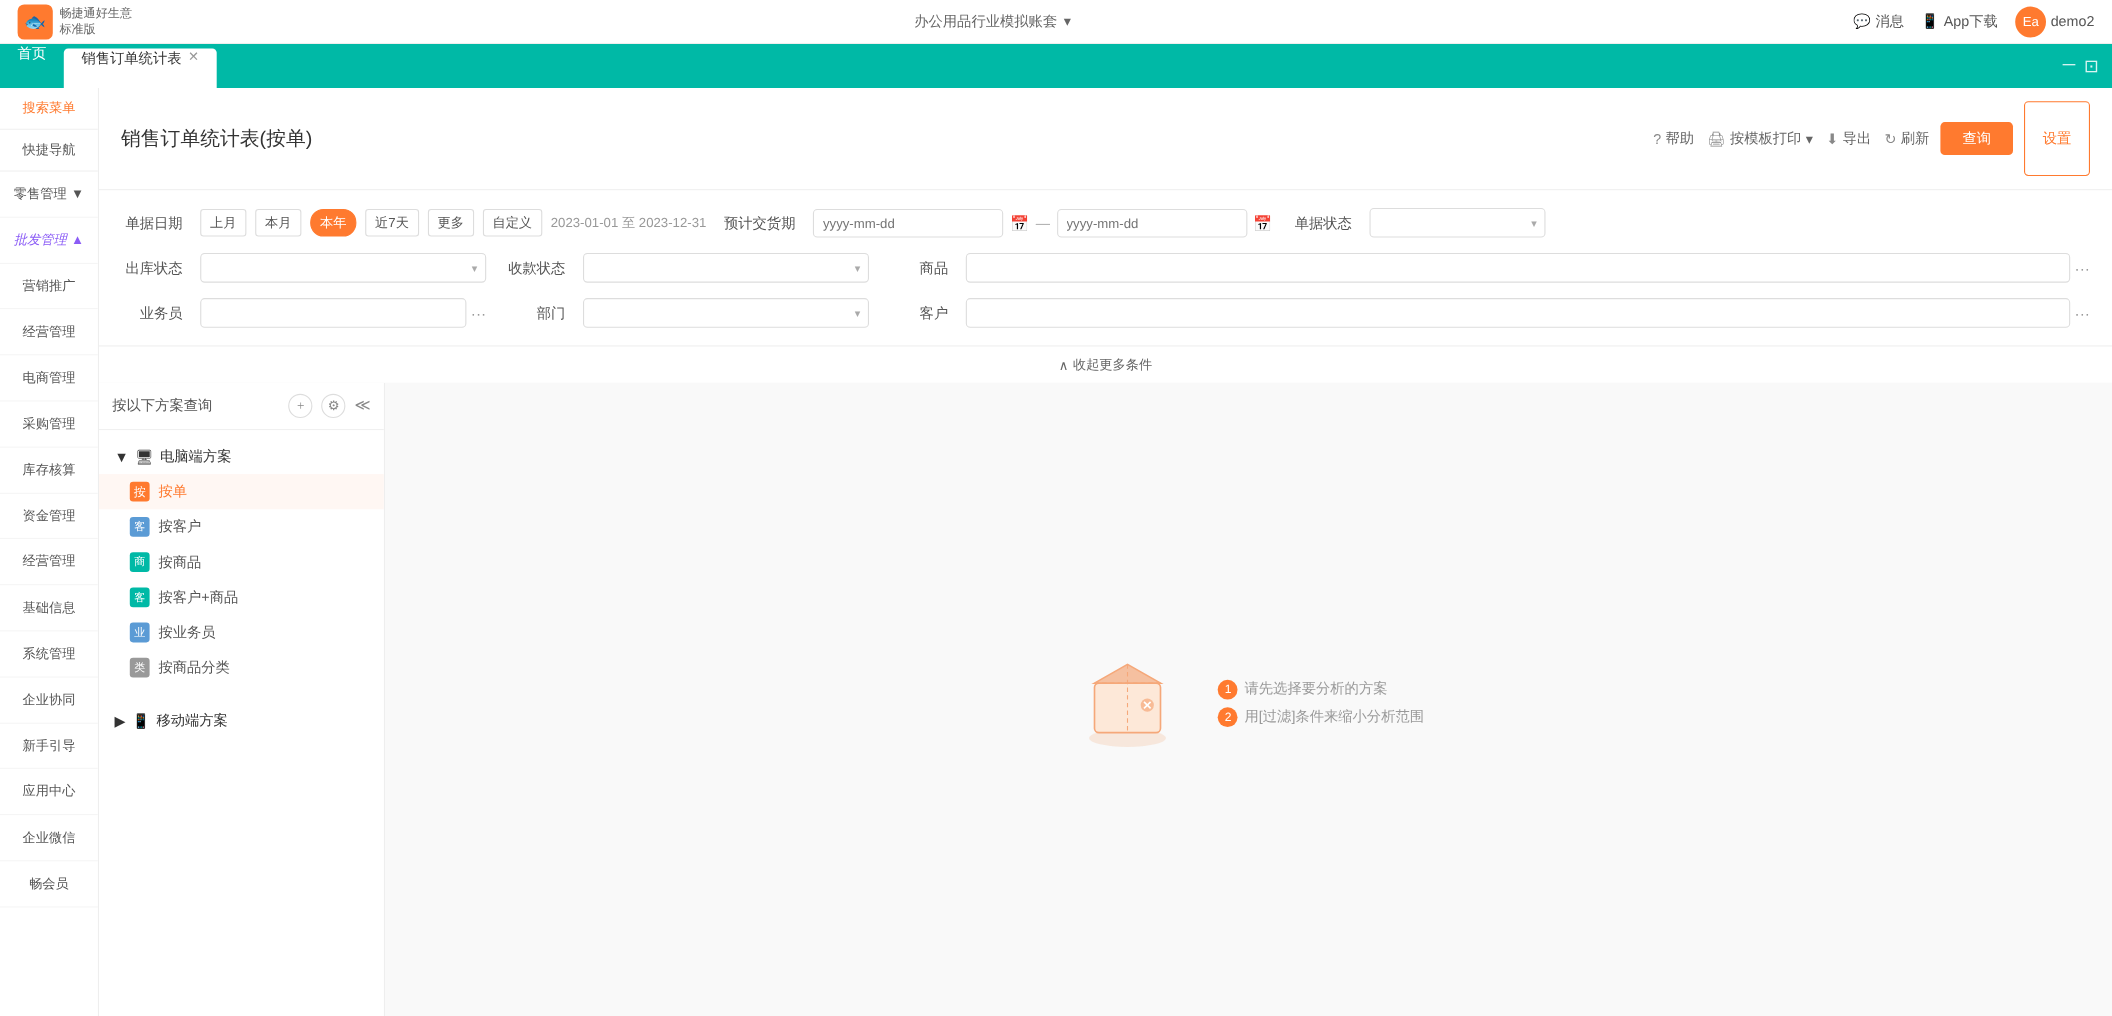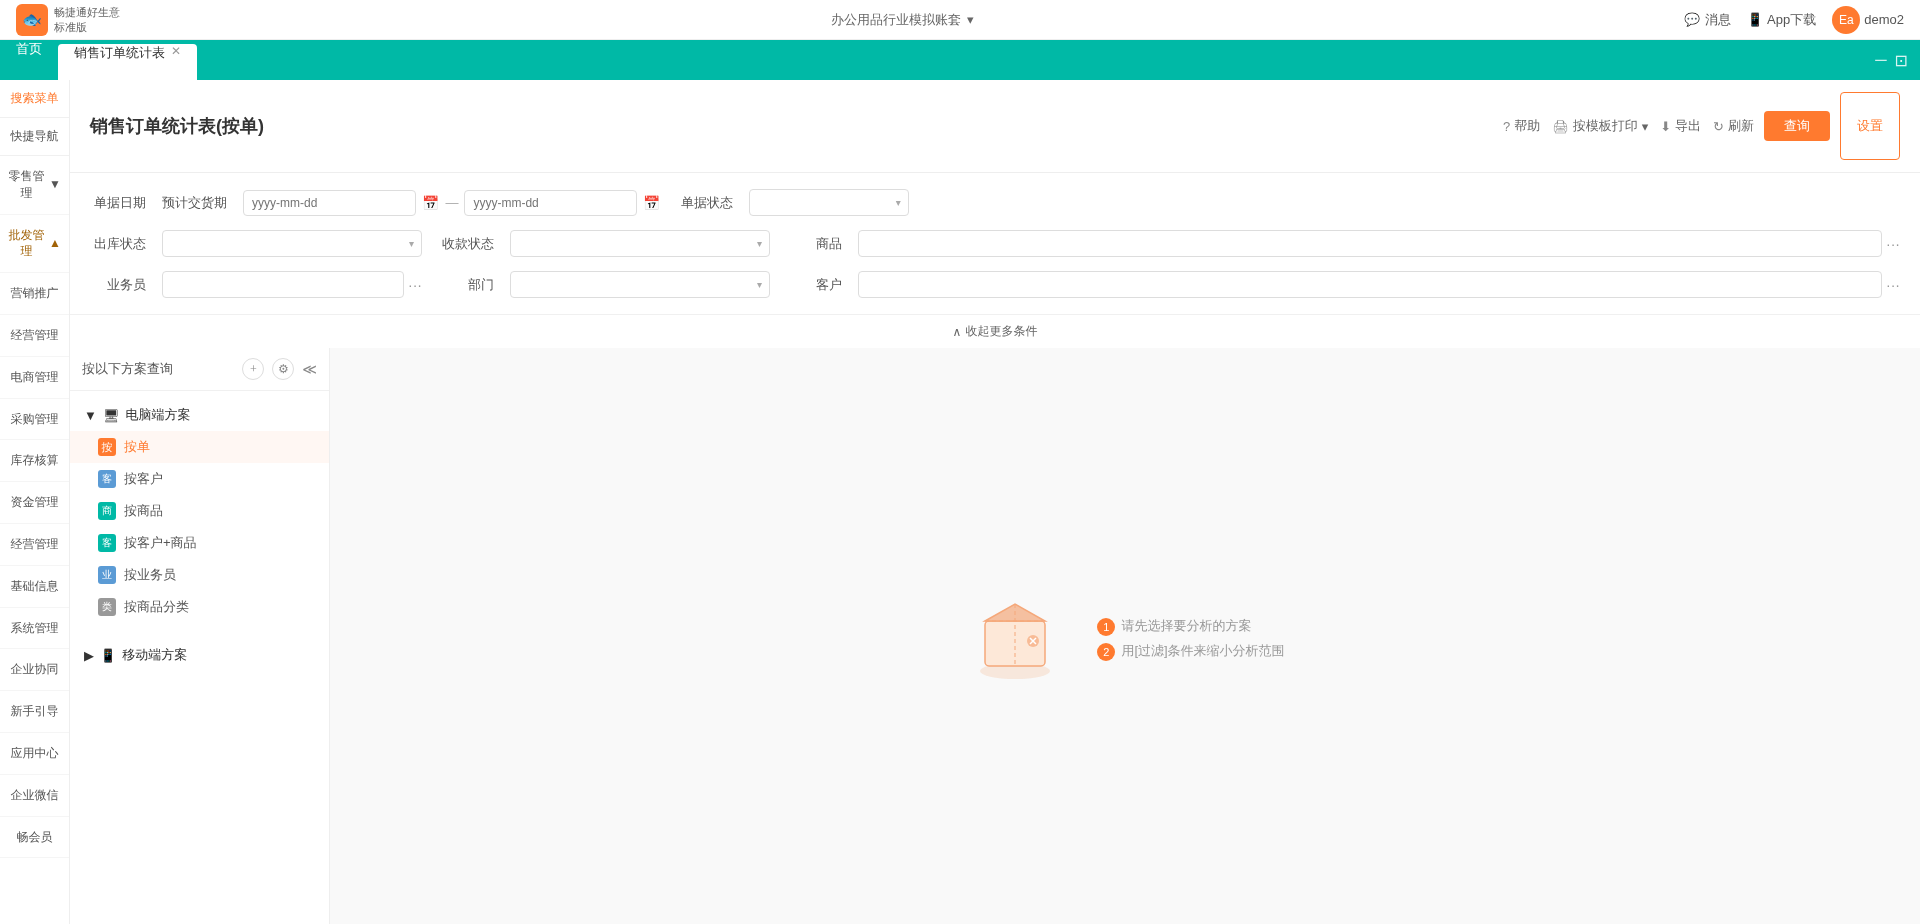"搜索菜单" .sidebar { width: 70px -> 90px }
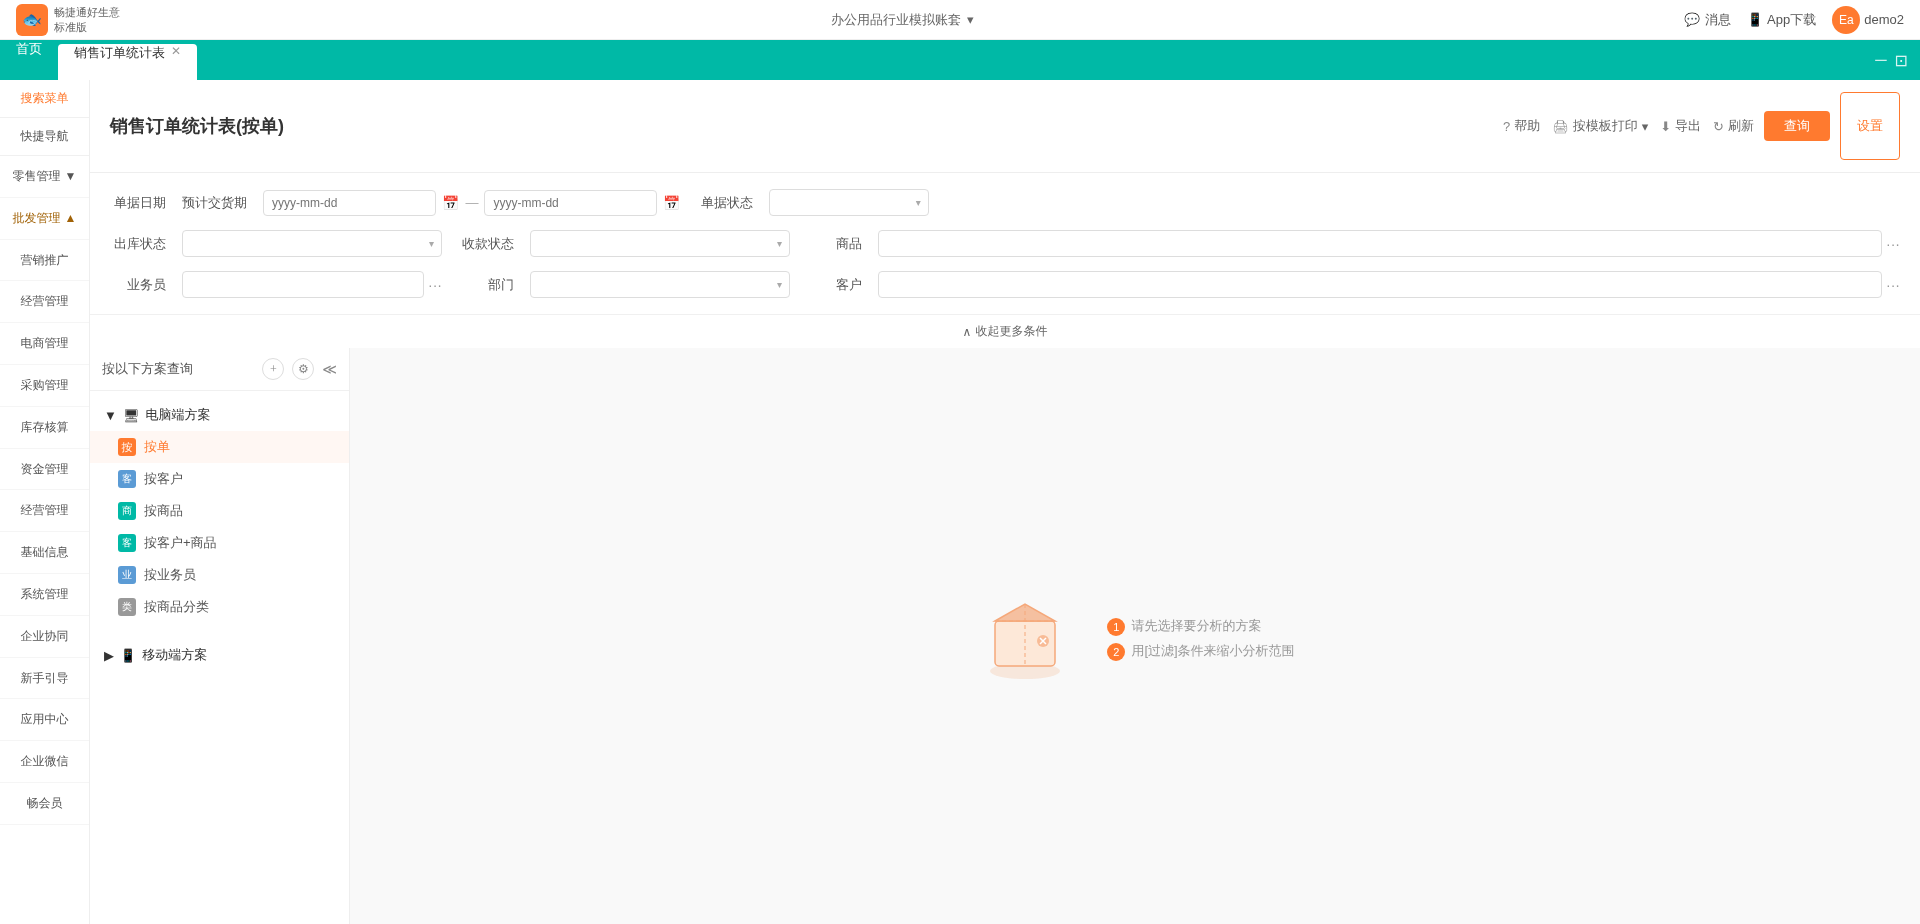"销售订单统计表(按单)" .page-title { font-weight: 700 -> 400 }
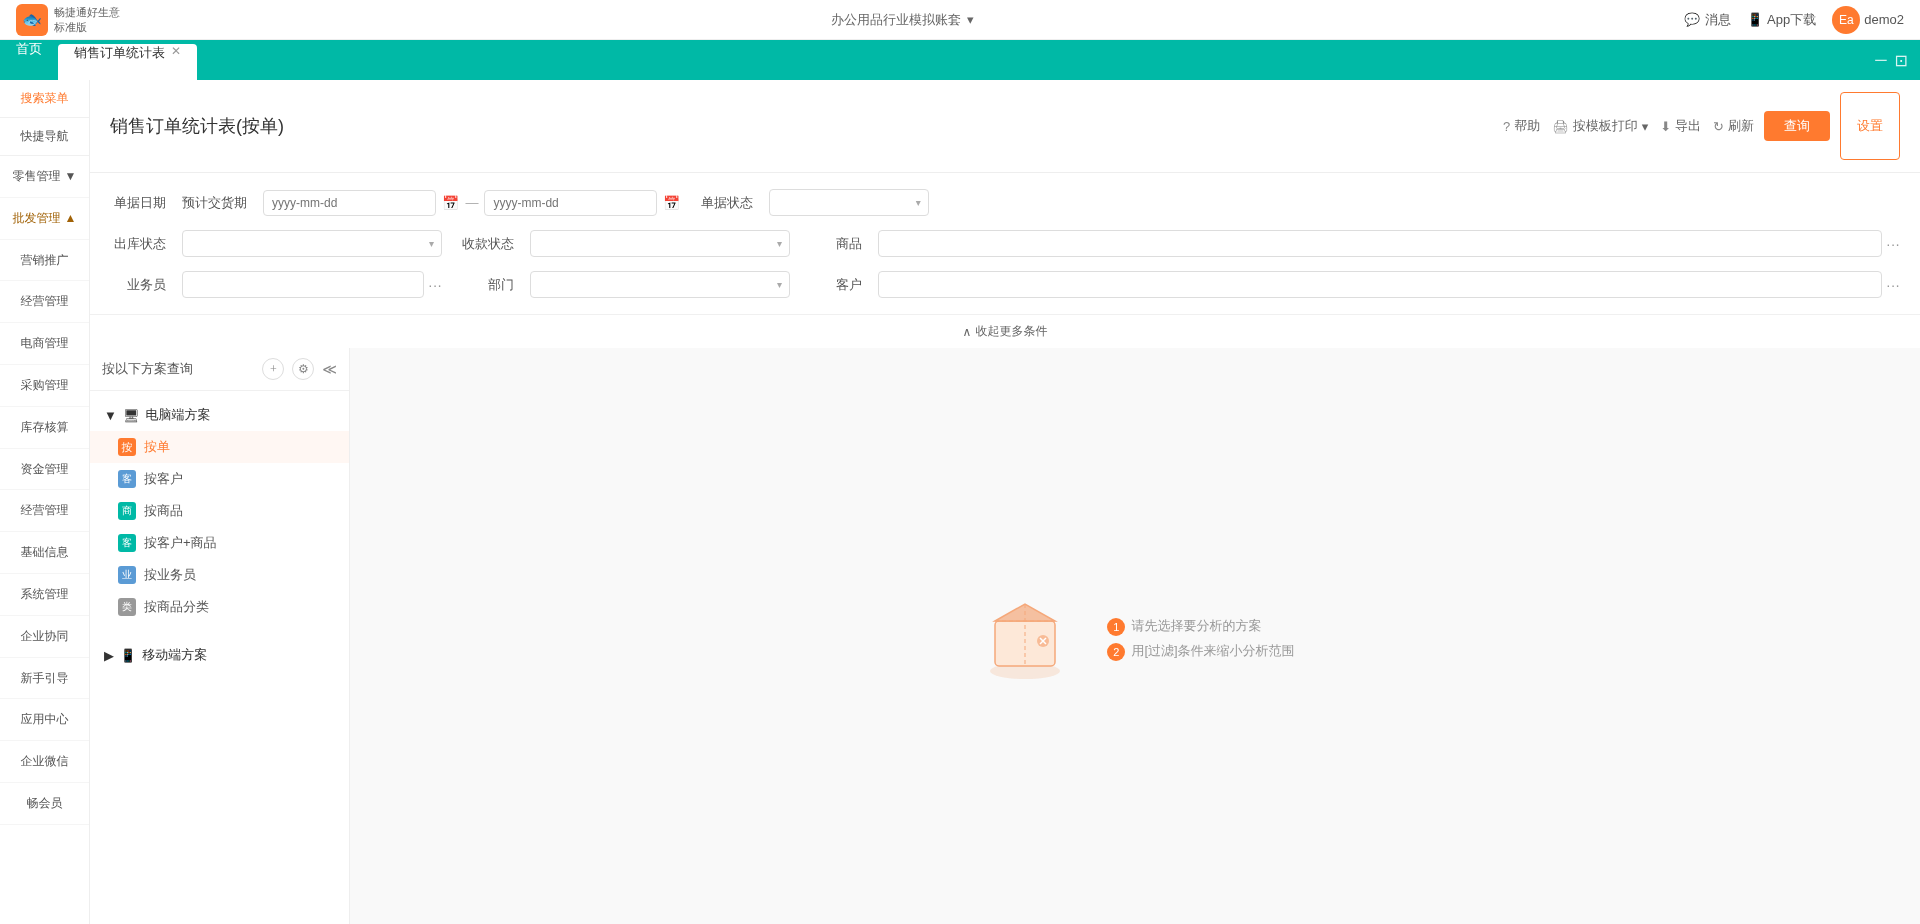"上月" div.date-filter { html: none -> <div> <button>上月</button> <button>本月</button> <button>本年</button> <button>近7天</button> <button>更多</button> <button>自定义</button> <span>2023-01-01 至 2023-12-31</span> </div> }
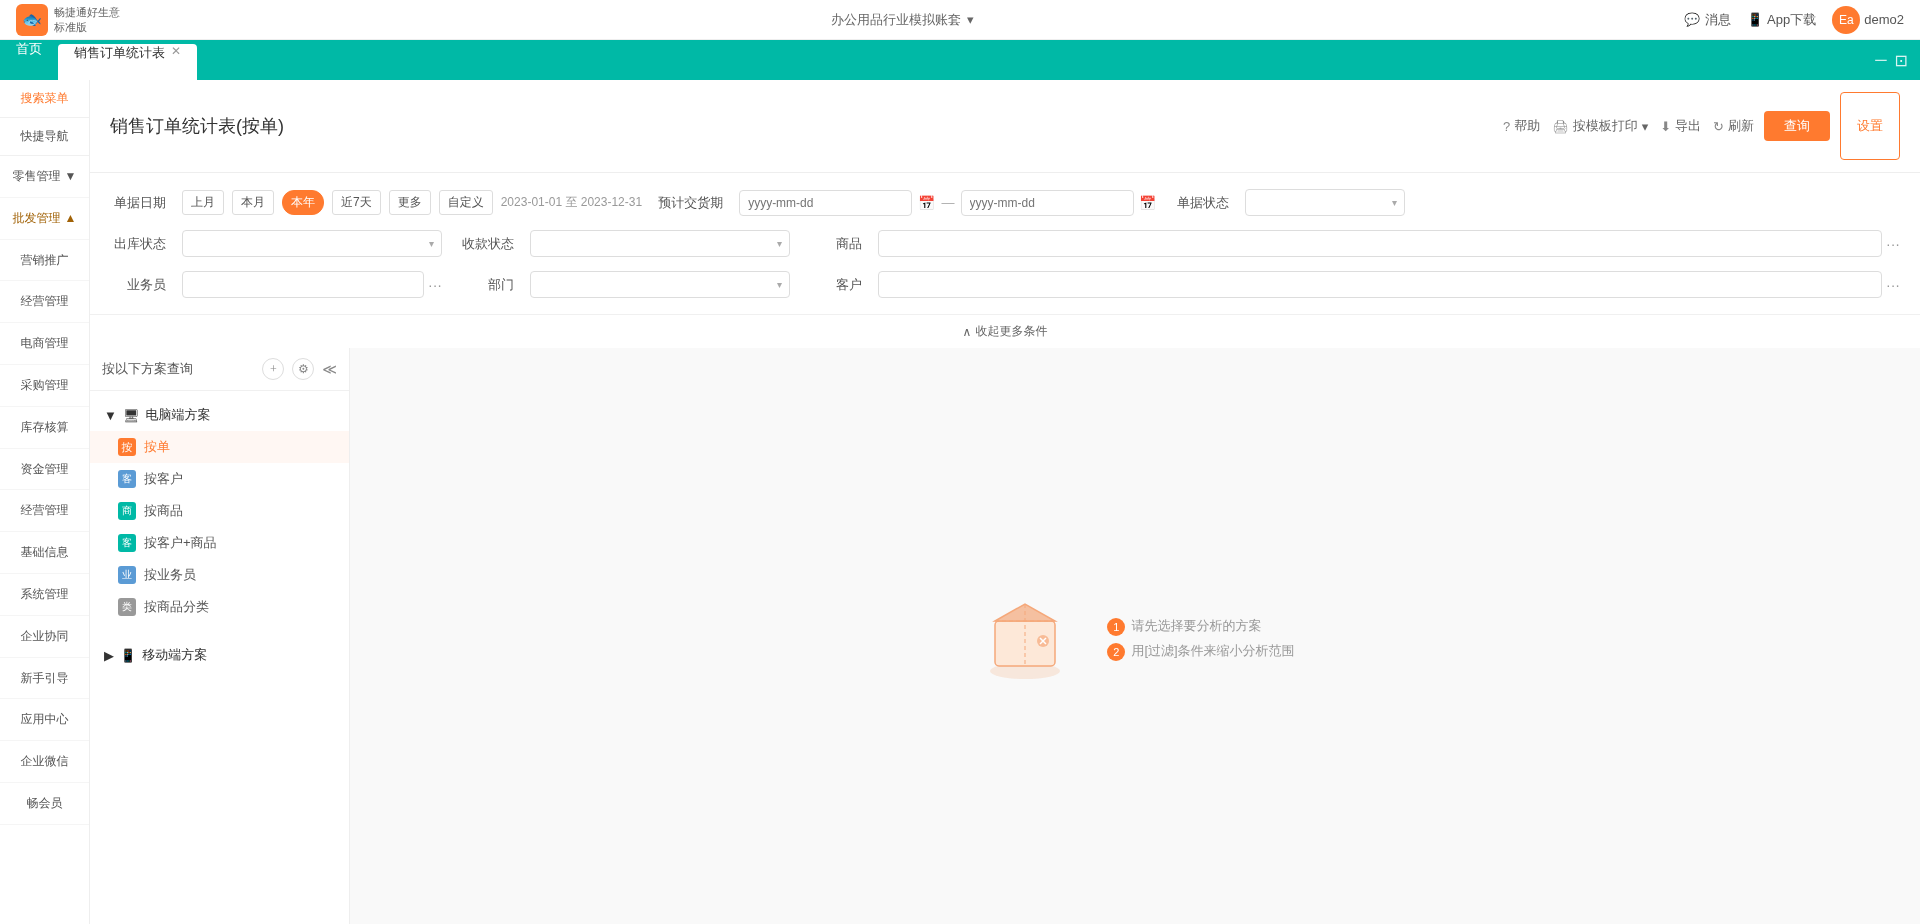"批发管理" .sidebar-item.active { color: #a16207 -> #8b5cf6; font-style: none -> italic }
